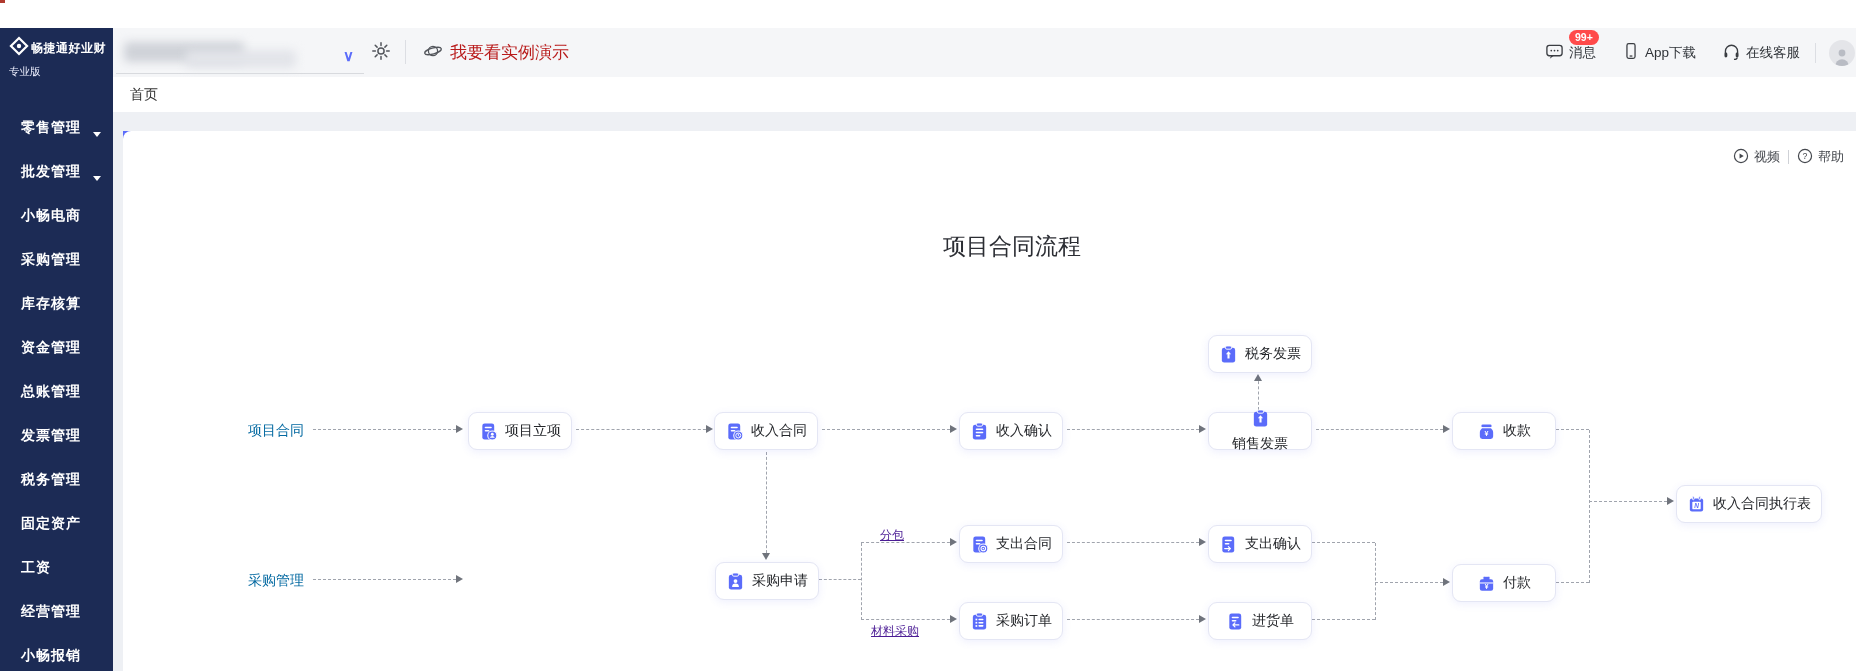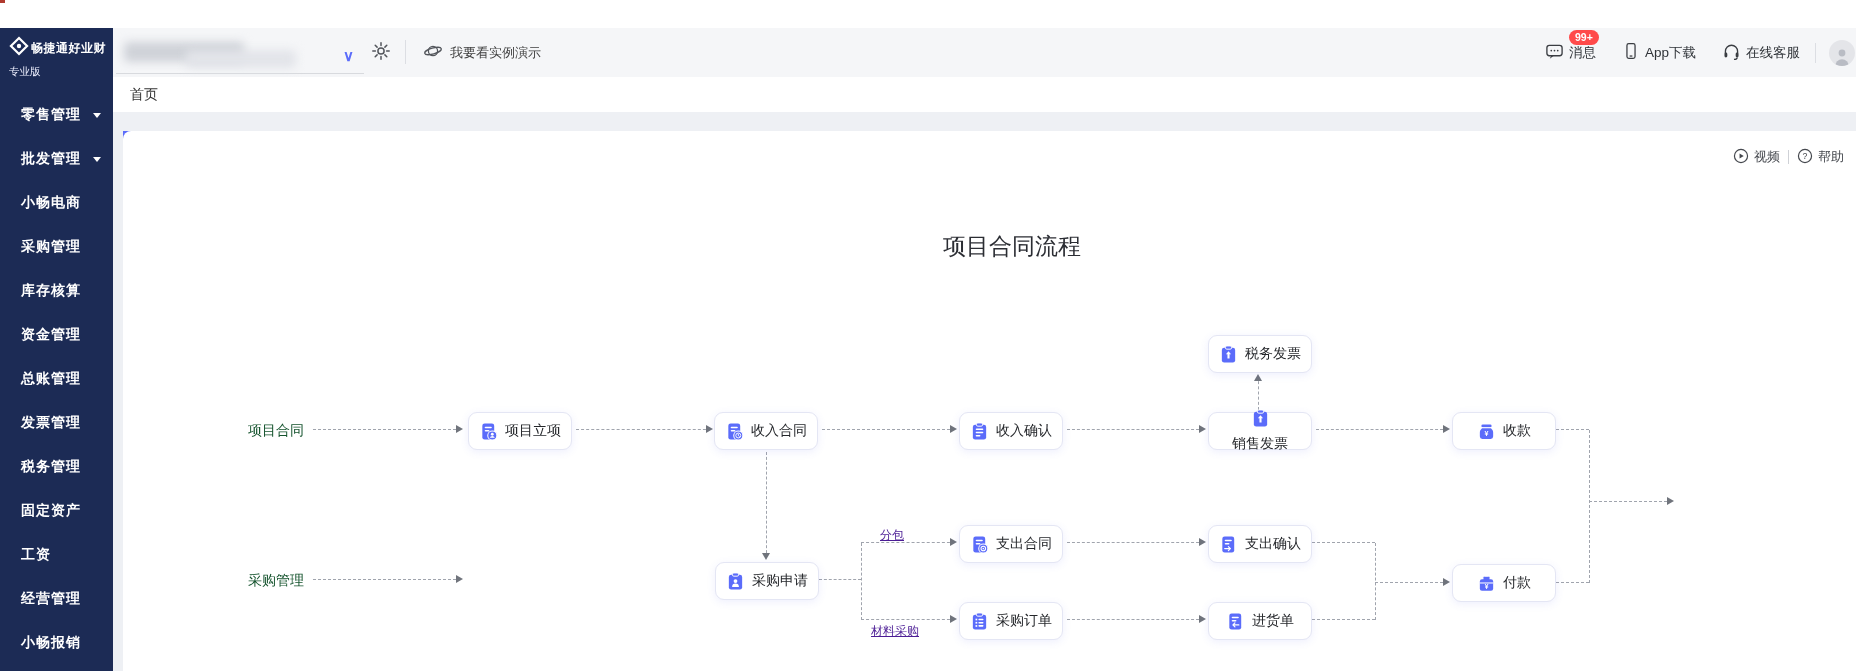"我要看实例演示" .demo-link { align-items: center -> none; color: #404040 -> #b91c1c; font-size: 13px -> 17px }
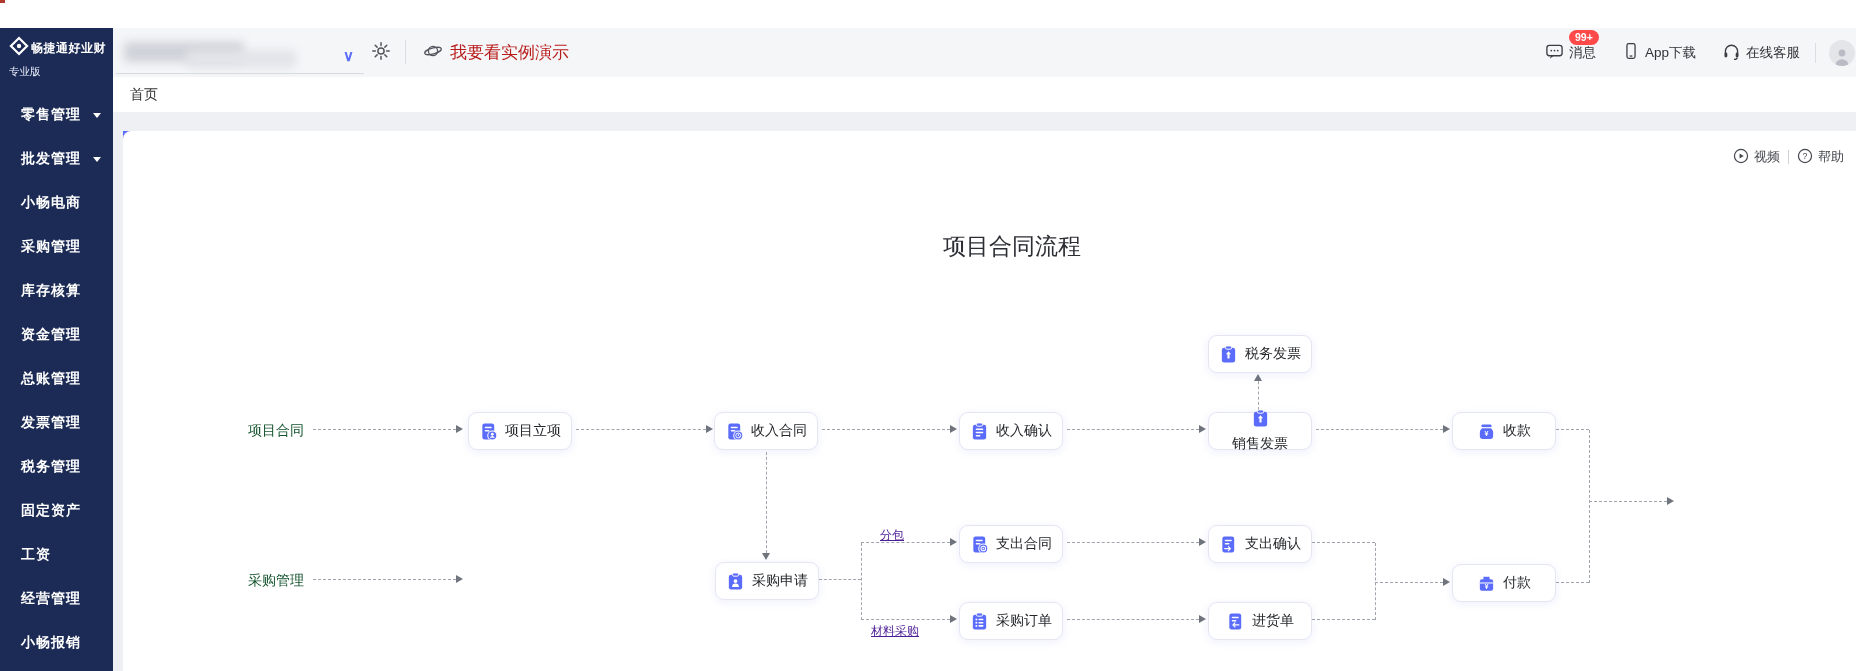"零售管理" .side-item { align-items: center -> flex-end }
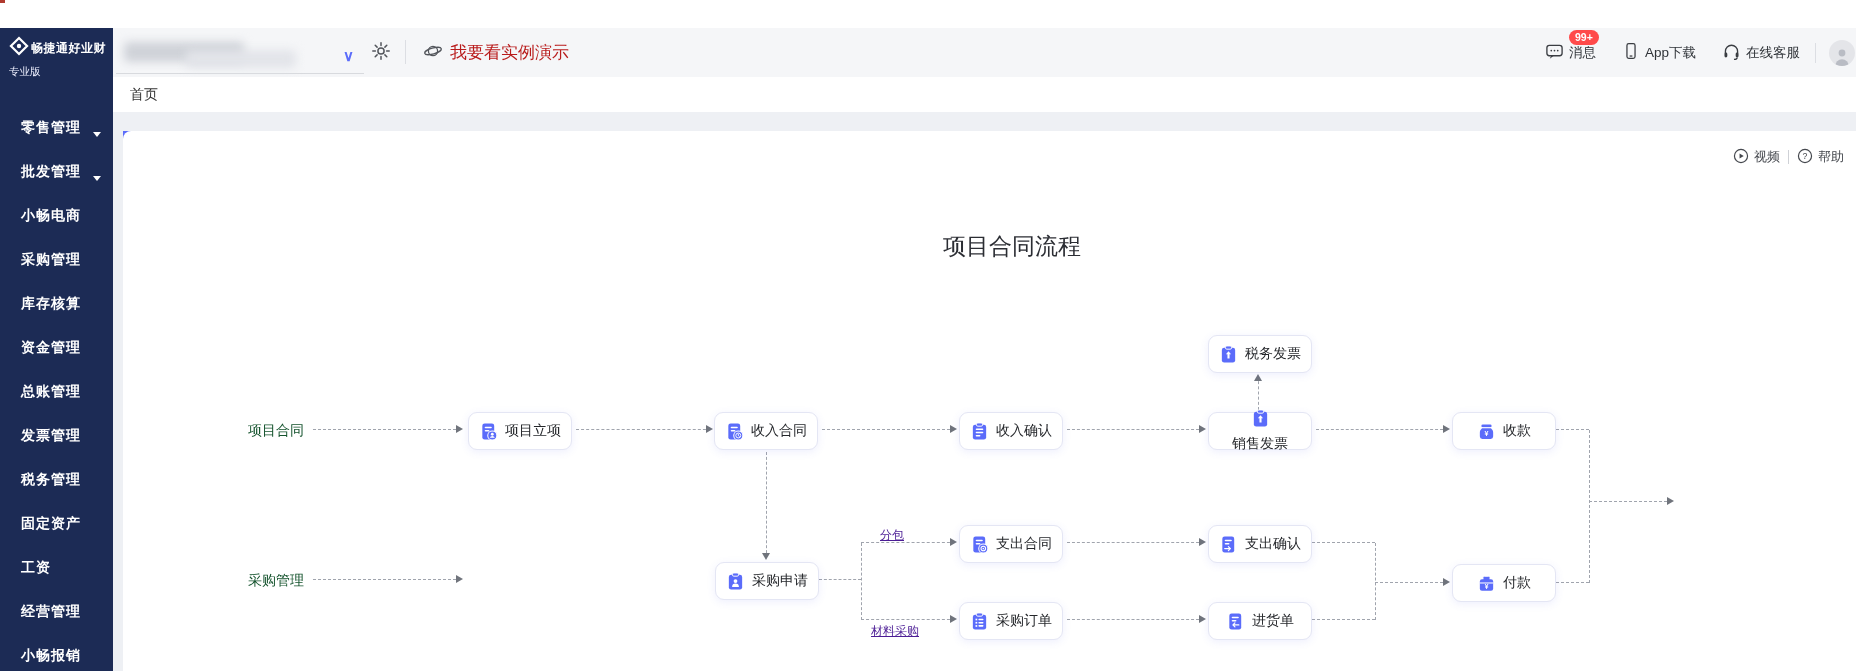"项目合同" .row-label { color: #14532d -> #0369a1 }
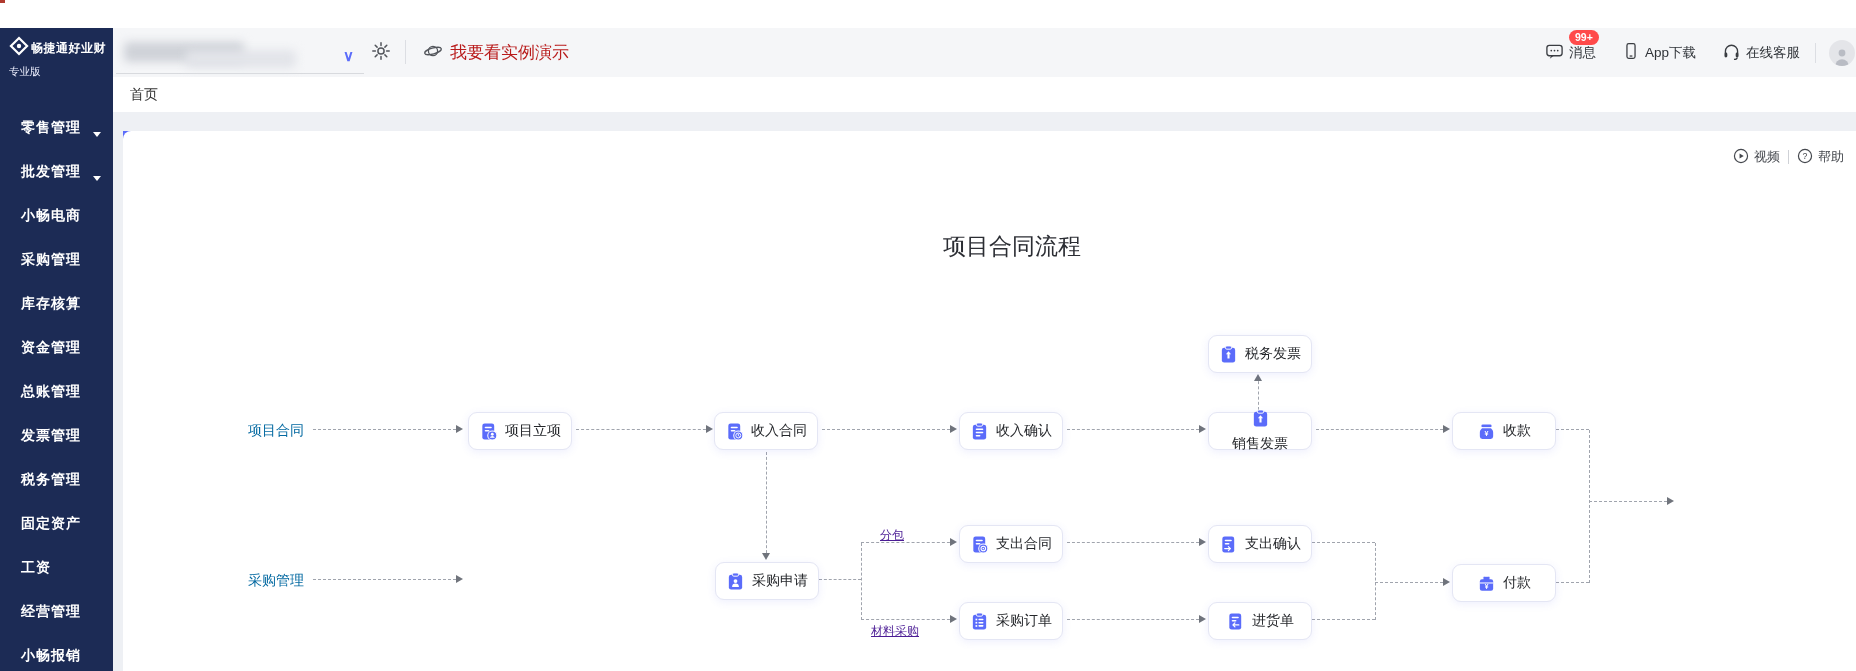"收入合同执行表" div.fnode { html: none -> <div> <span> <svg> <rect></rect> <rect></rect> <rect></rect> <rect></rect> <text>N</text> </svg> </span> <span>收入合同执行表</span> </div> }
